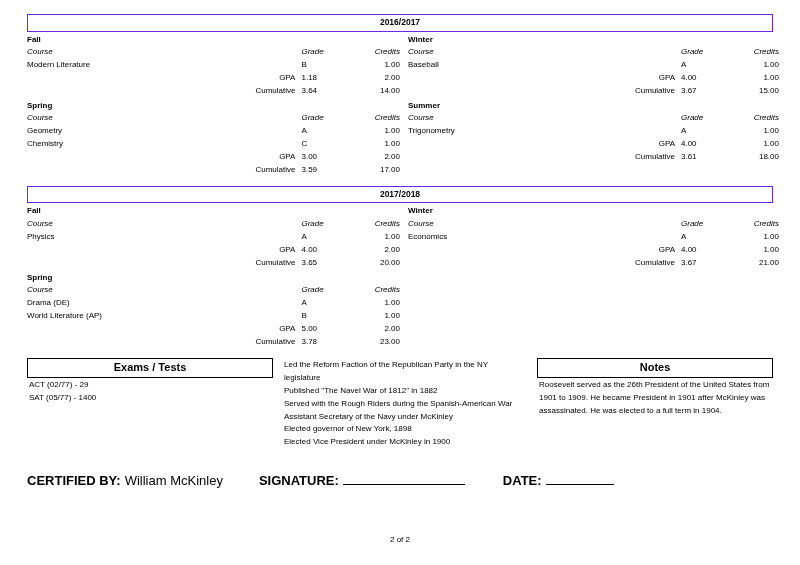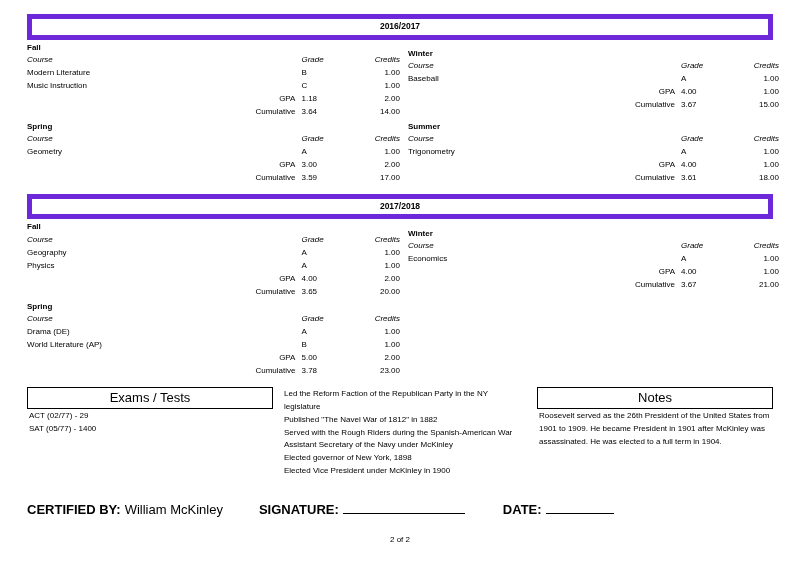"2016/2017" .year-bar { border: 5px solid #6d28d9 -> 1px solid #6d28d9 }
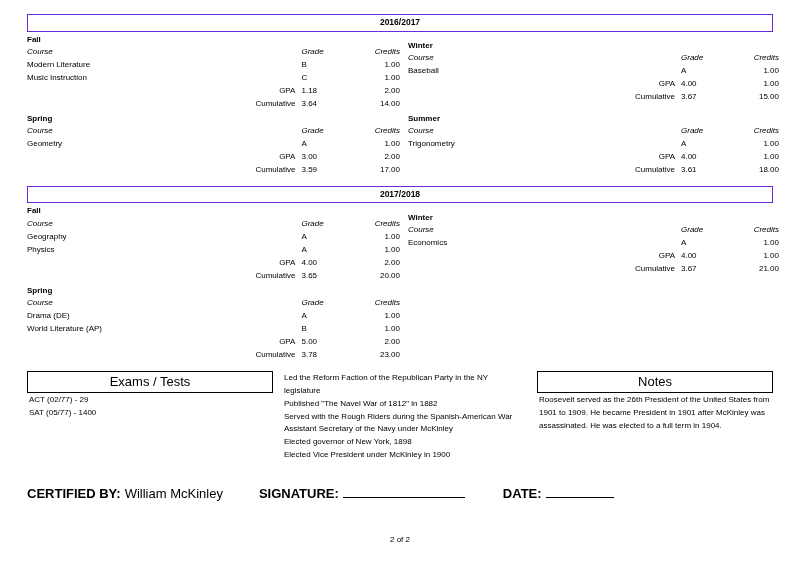"Fall" .terms { align-items: center -> none }
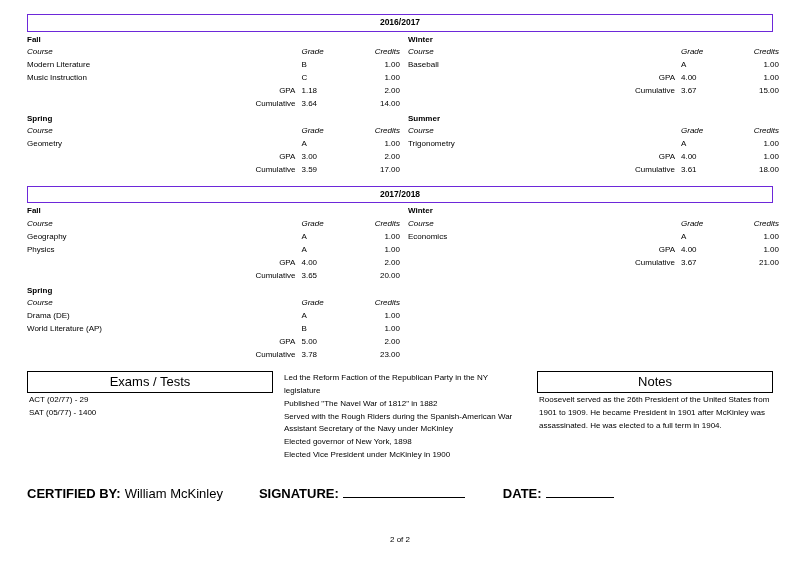"Music Instruction" tr { html: <tr> <td>Music Instruction</td> <td></td> <td>C</td> <td>1.00</td> </tr> -> none }
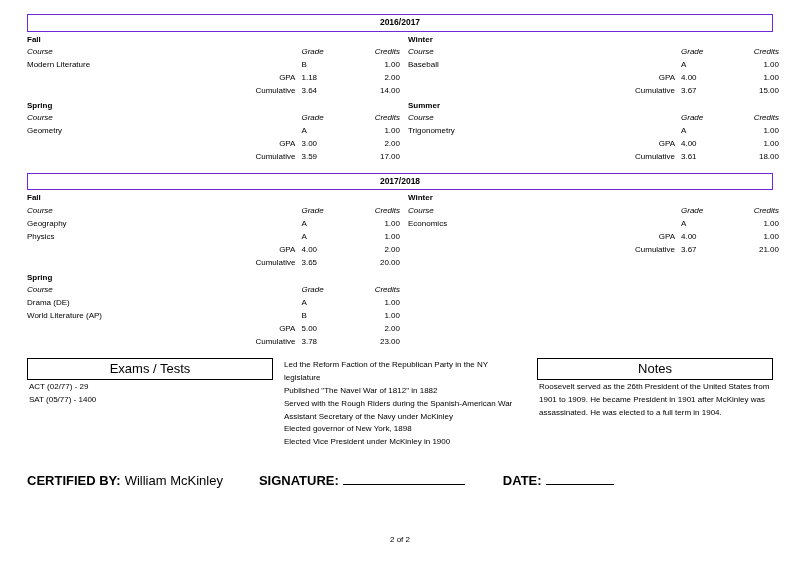"Chemistry" tr { html: none -> <tr> <td>Chemistry</td> <td></td> <td>C</td> <td>1.00</td> </tr> }
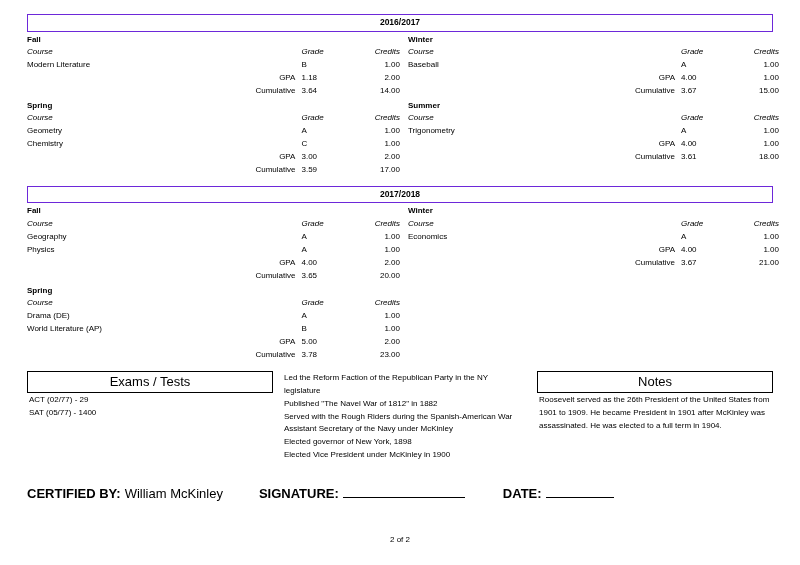"Geography" tr { html: <tr> <td>Geography</td> <td></td> <td>A</td> <td>1.00</td> </tr> -> none }
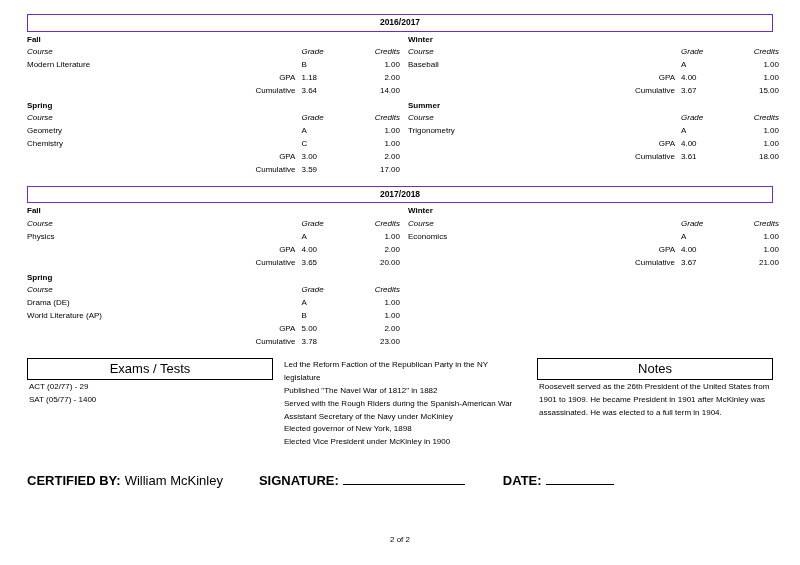"Exams / Tests" .box-head { font-size: 13px -> 11px; font-weight: normal -> bold }
